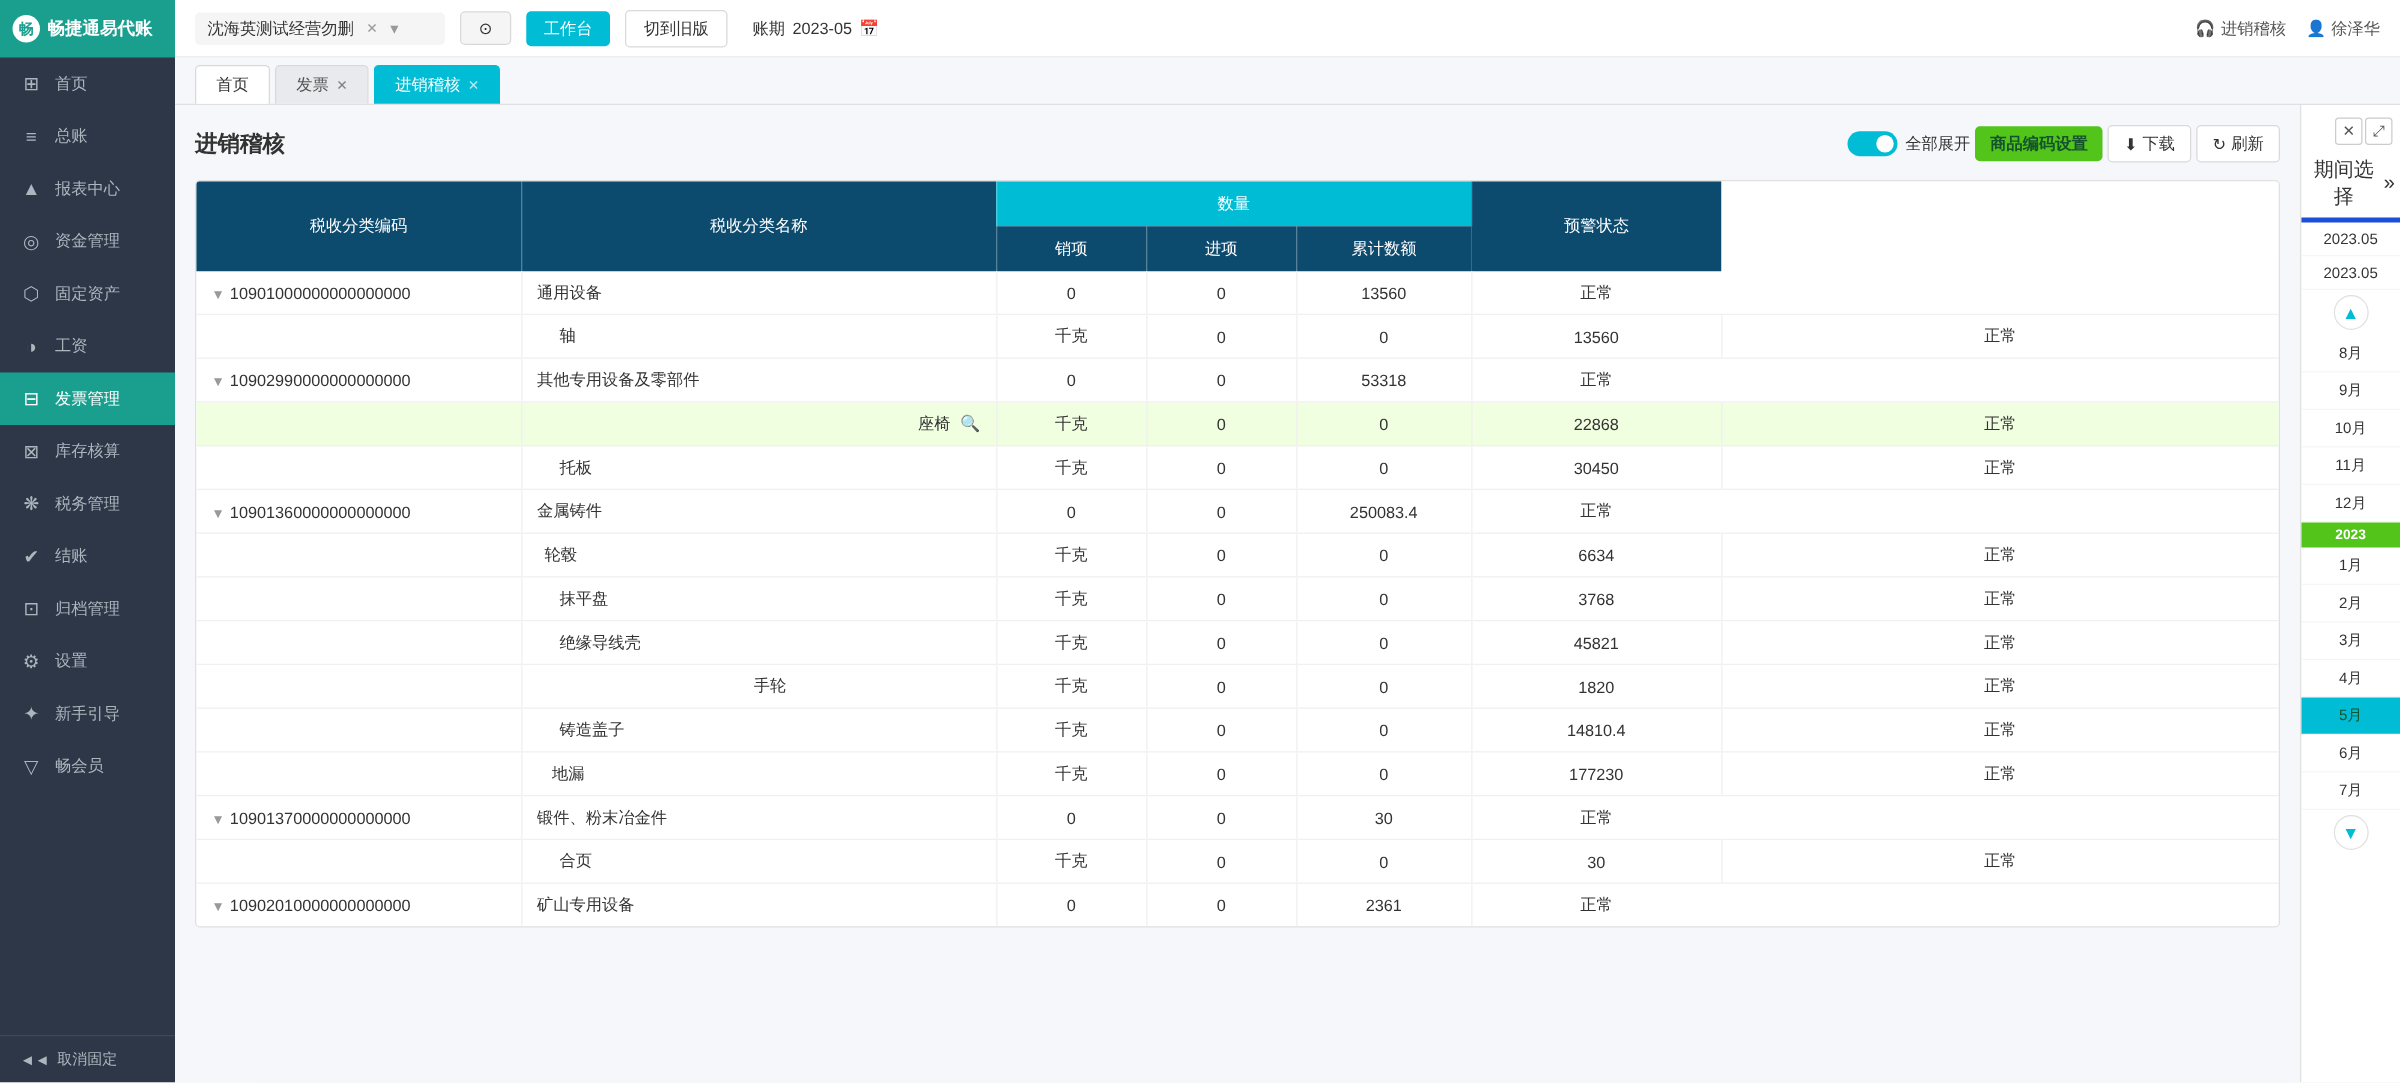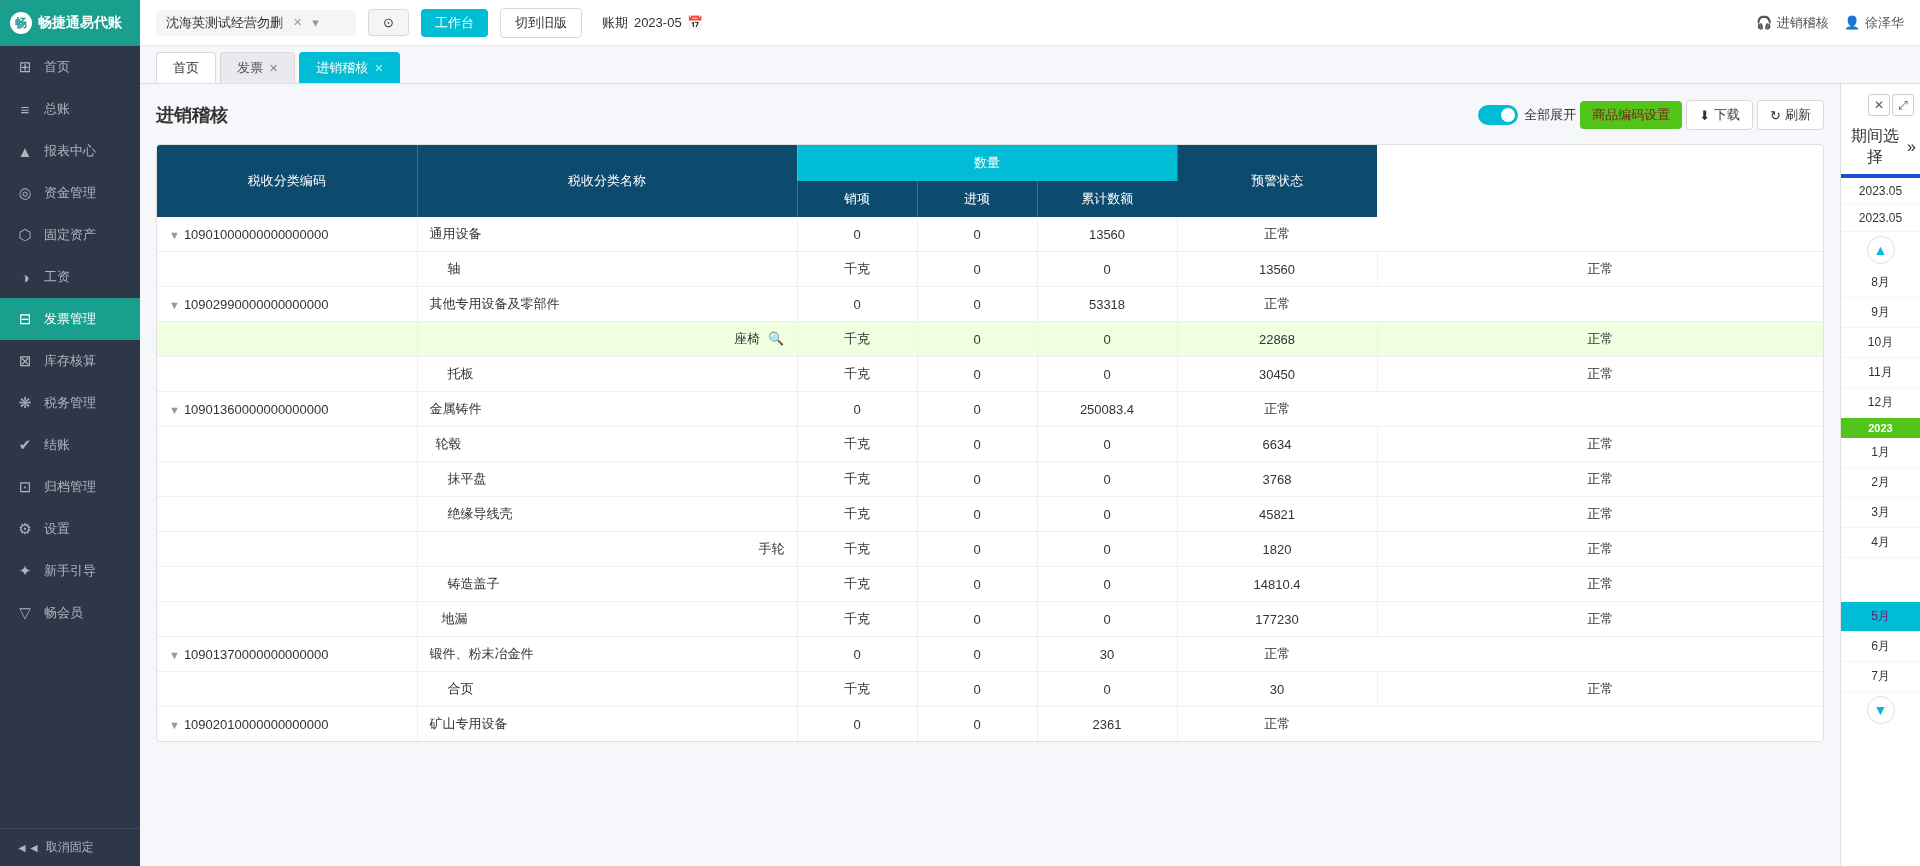"商品编码设置" .action-btn.primary { color: #7f1d1d -> #14532d; font-weight: none -> bold }
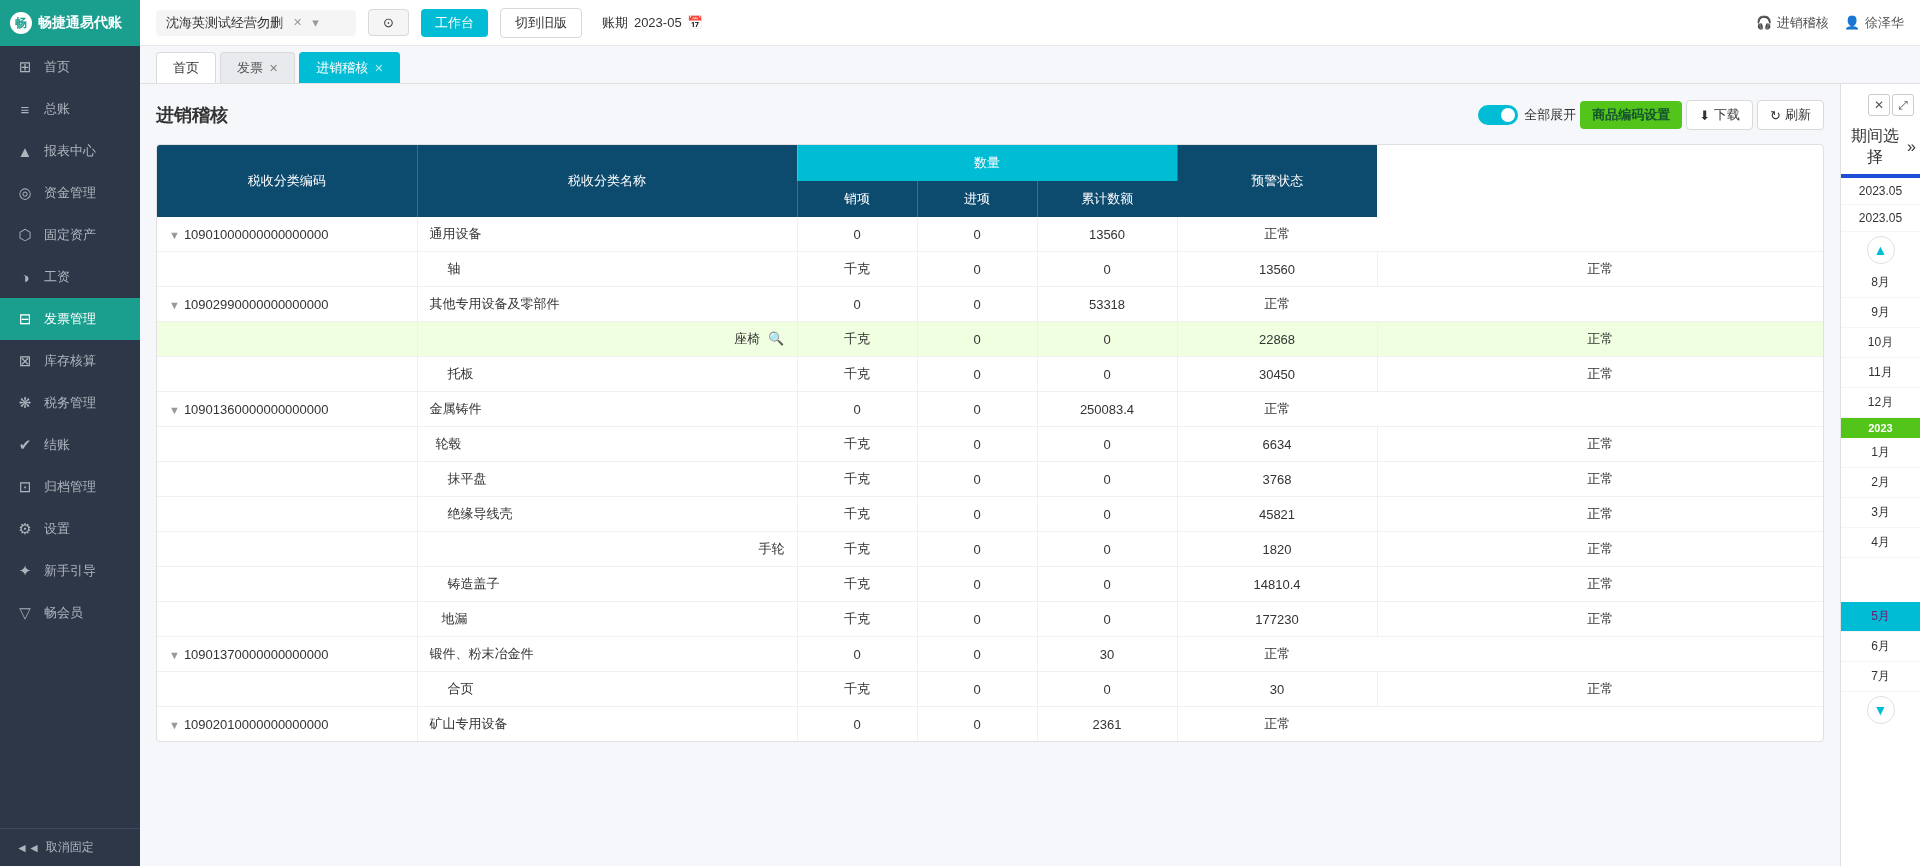"手轮" td { text-align: right -> center }
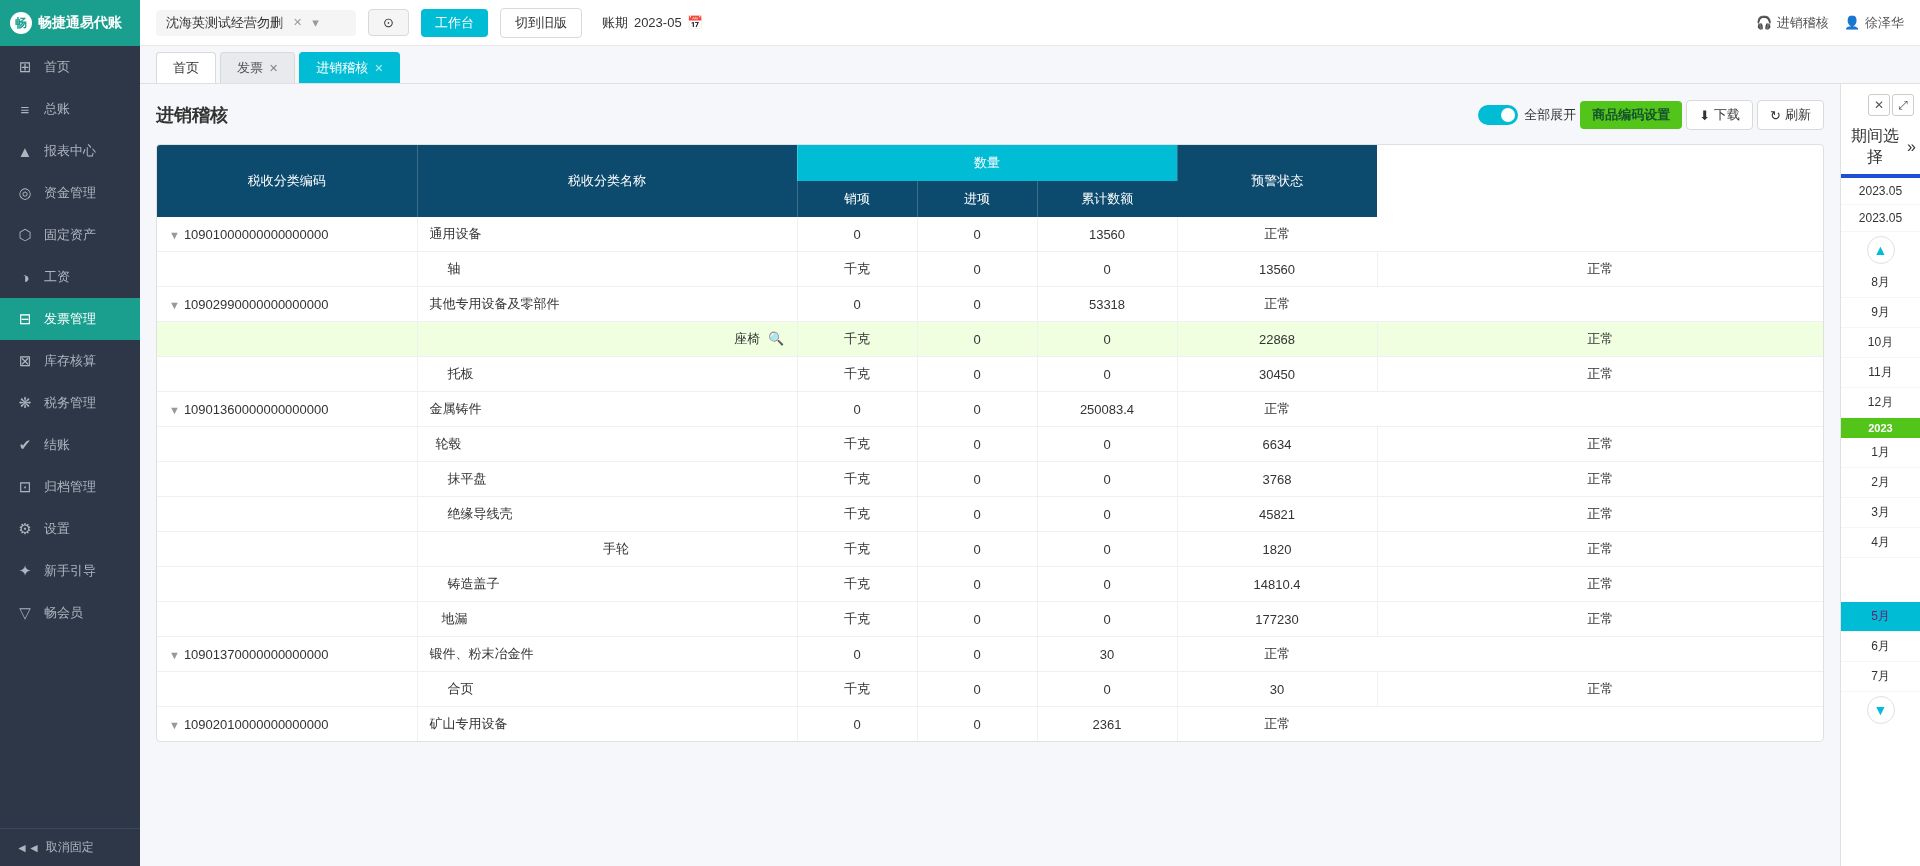"5月" .period-item.active { color: #701a75 -> #14532d; margin-top: 44px -> none }
